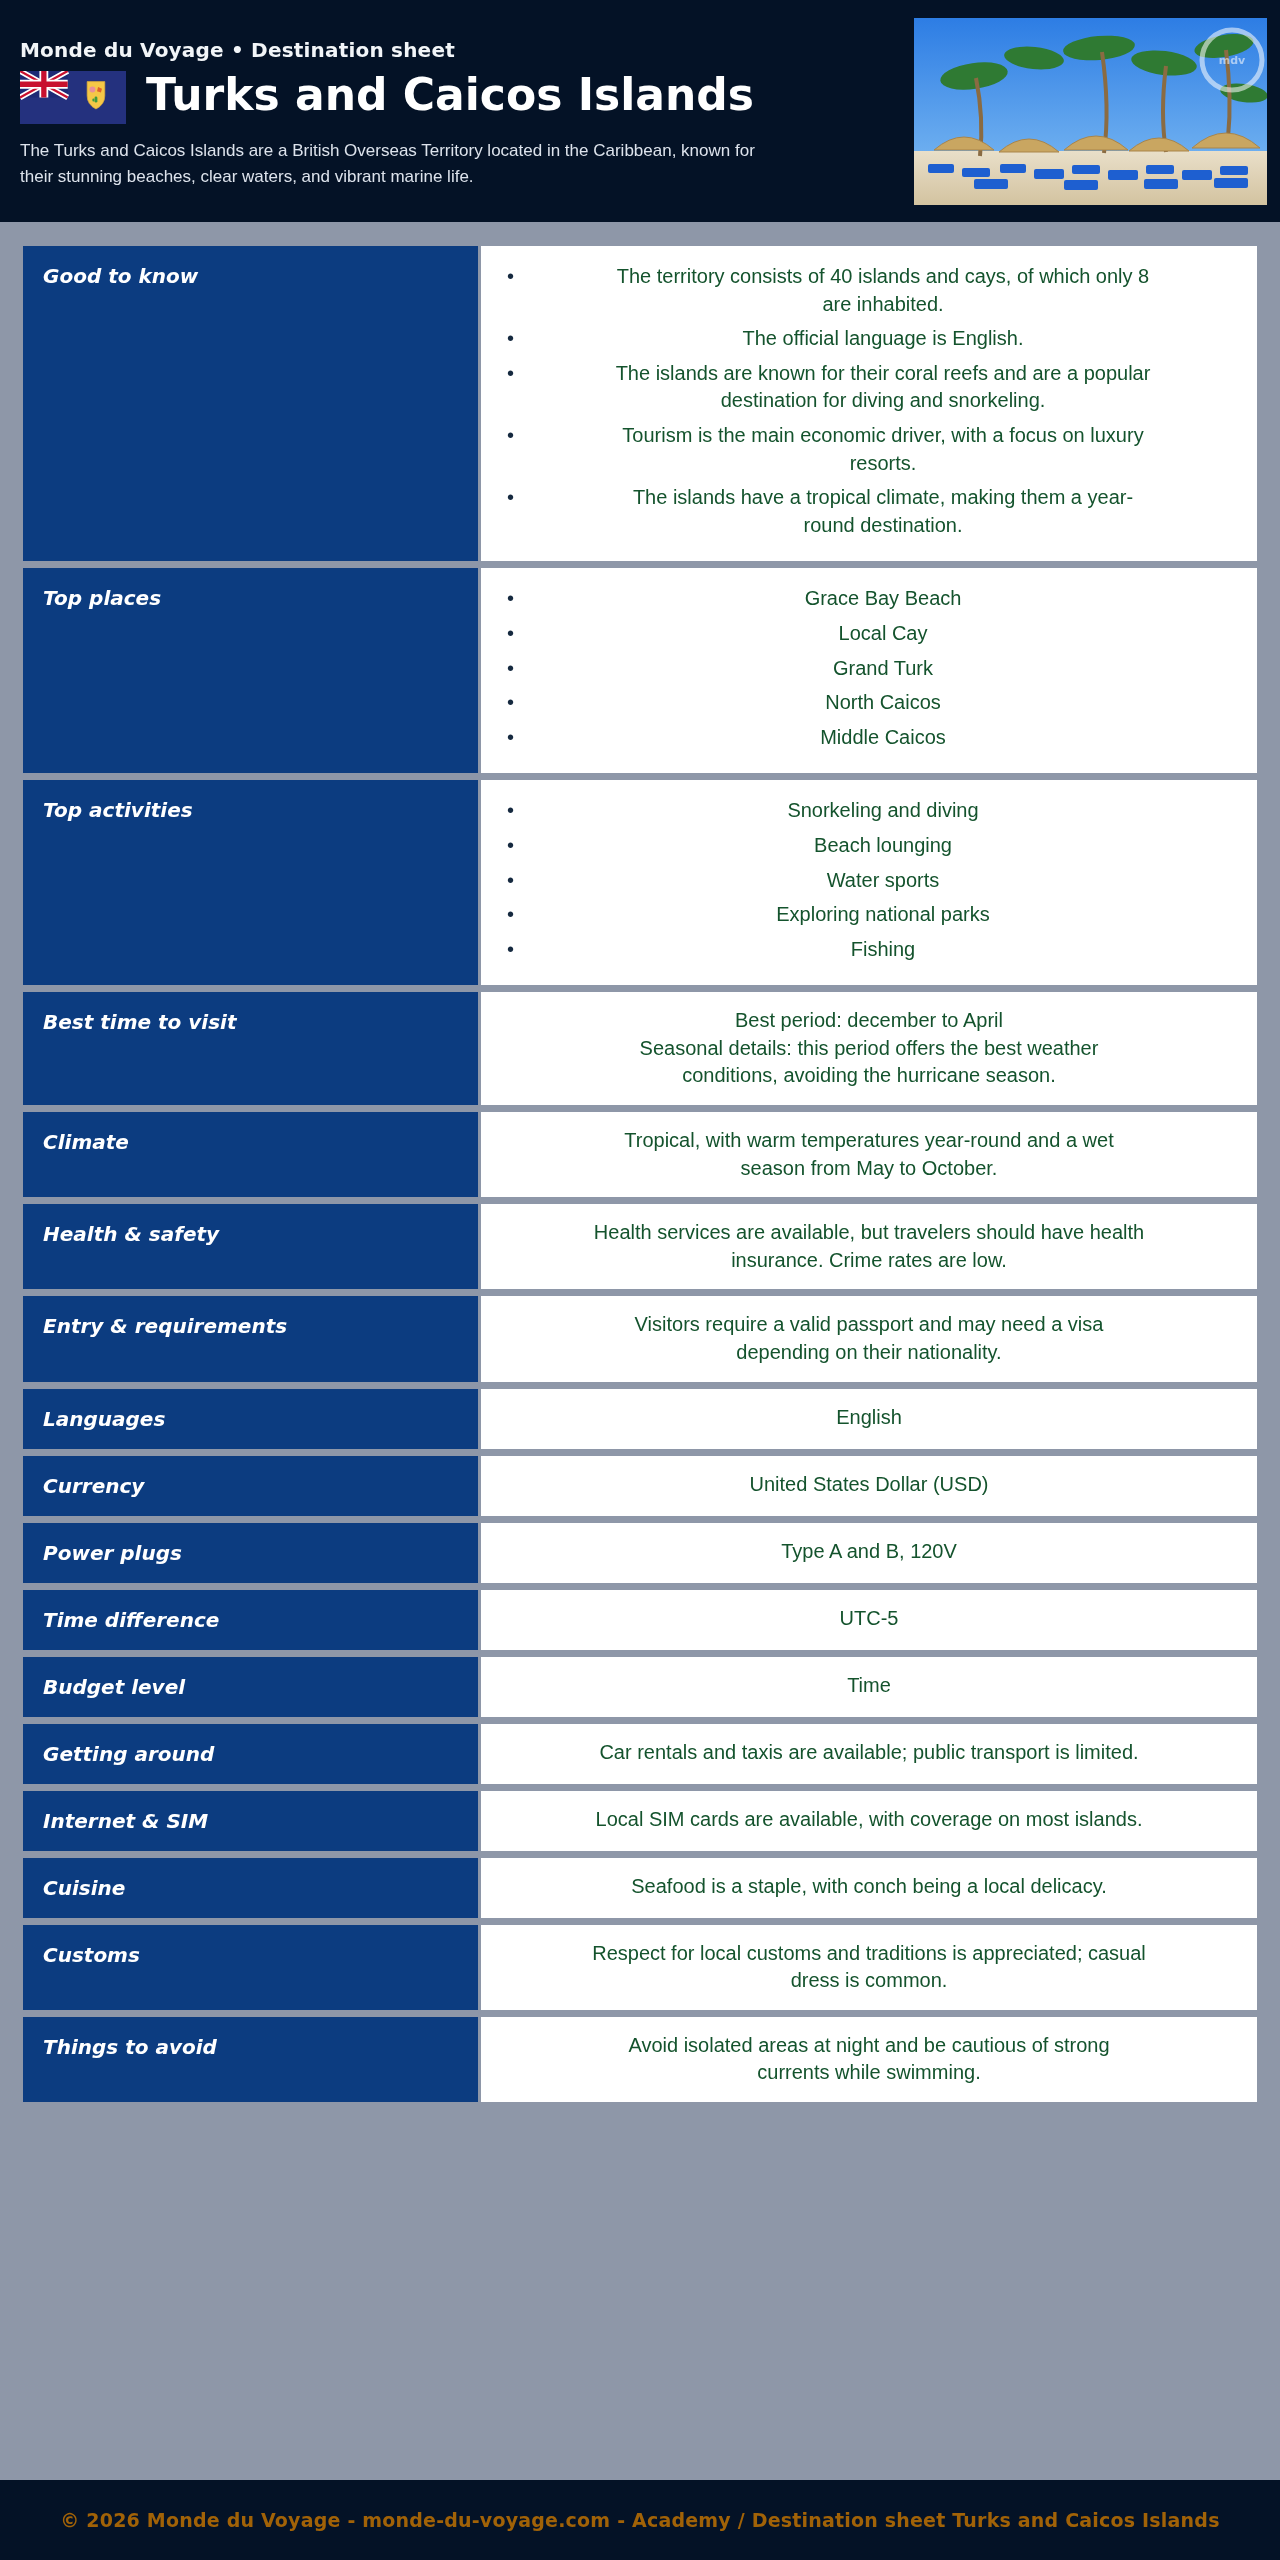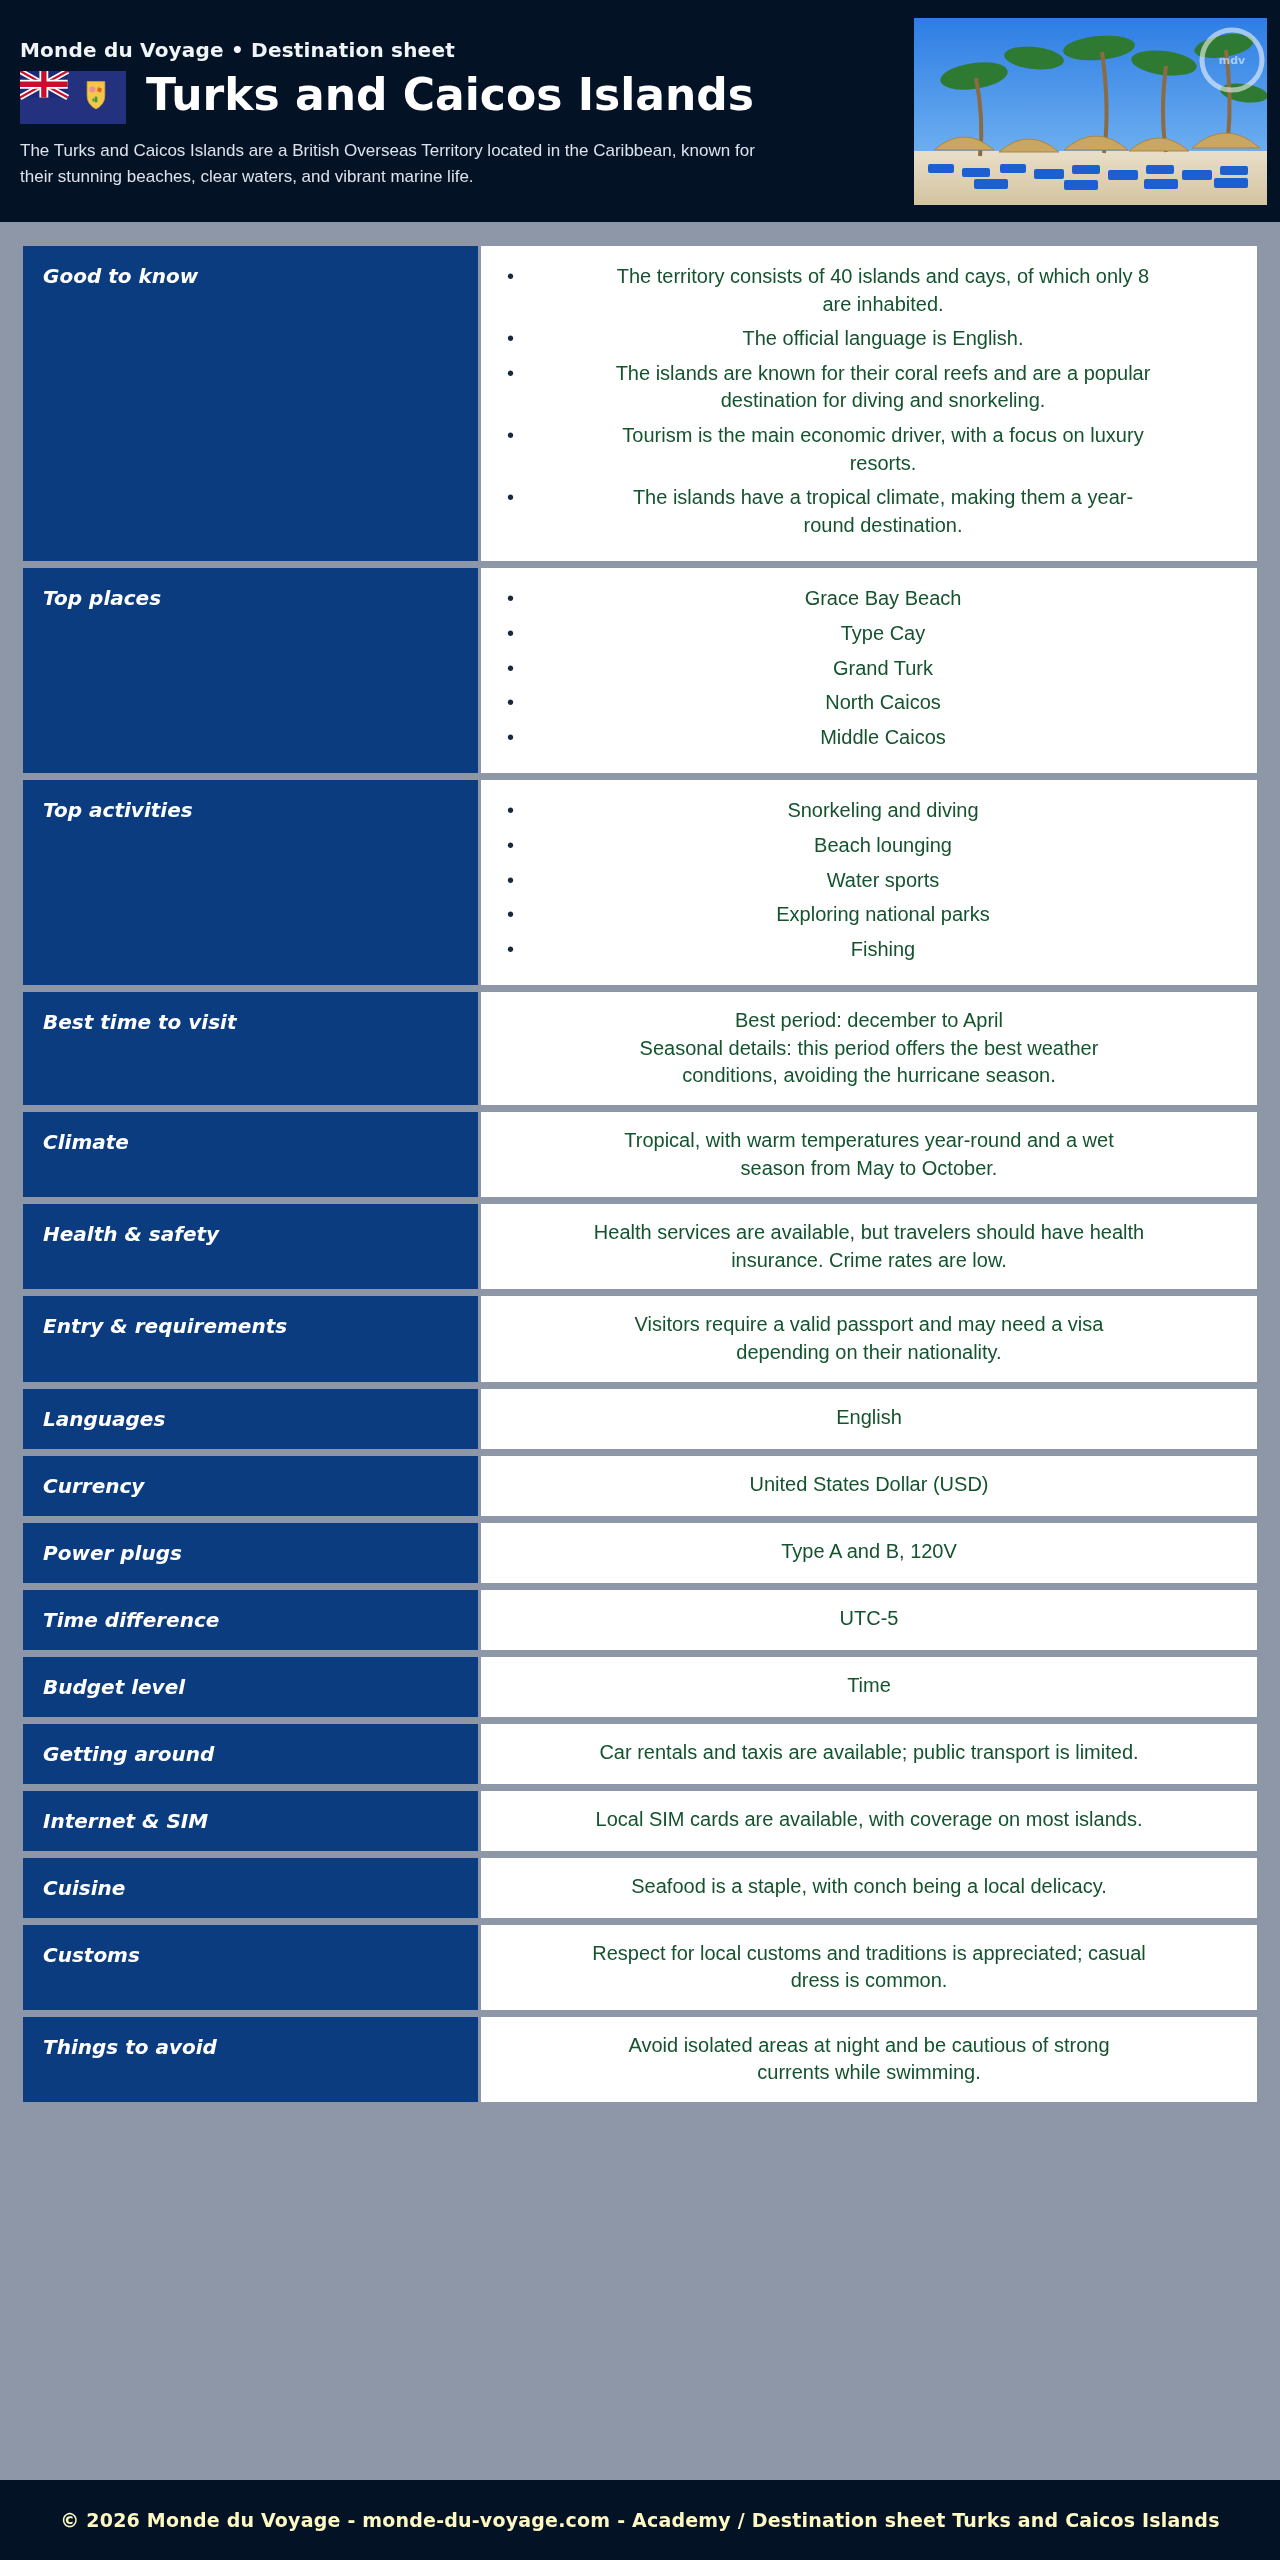"Type Cay" li { text: Type -> Local }
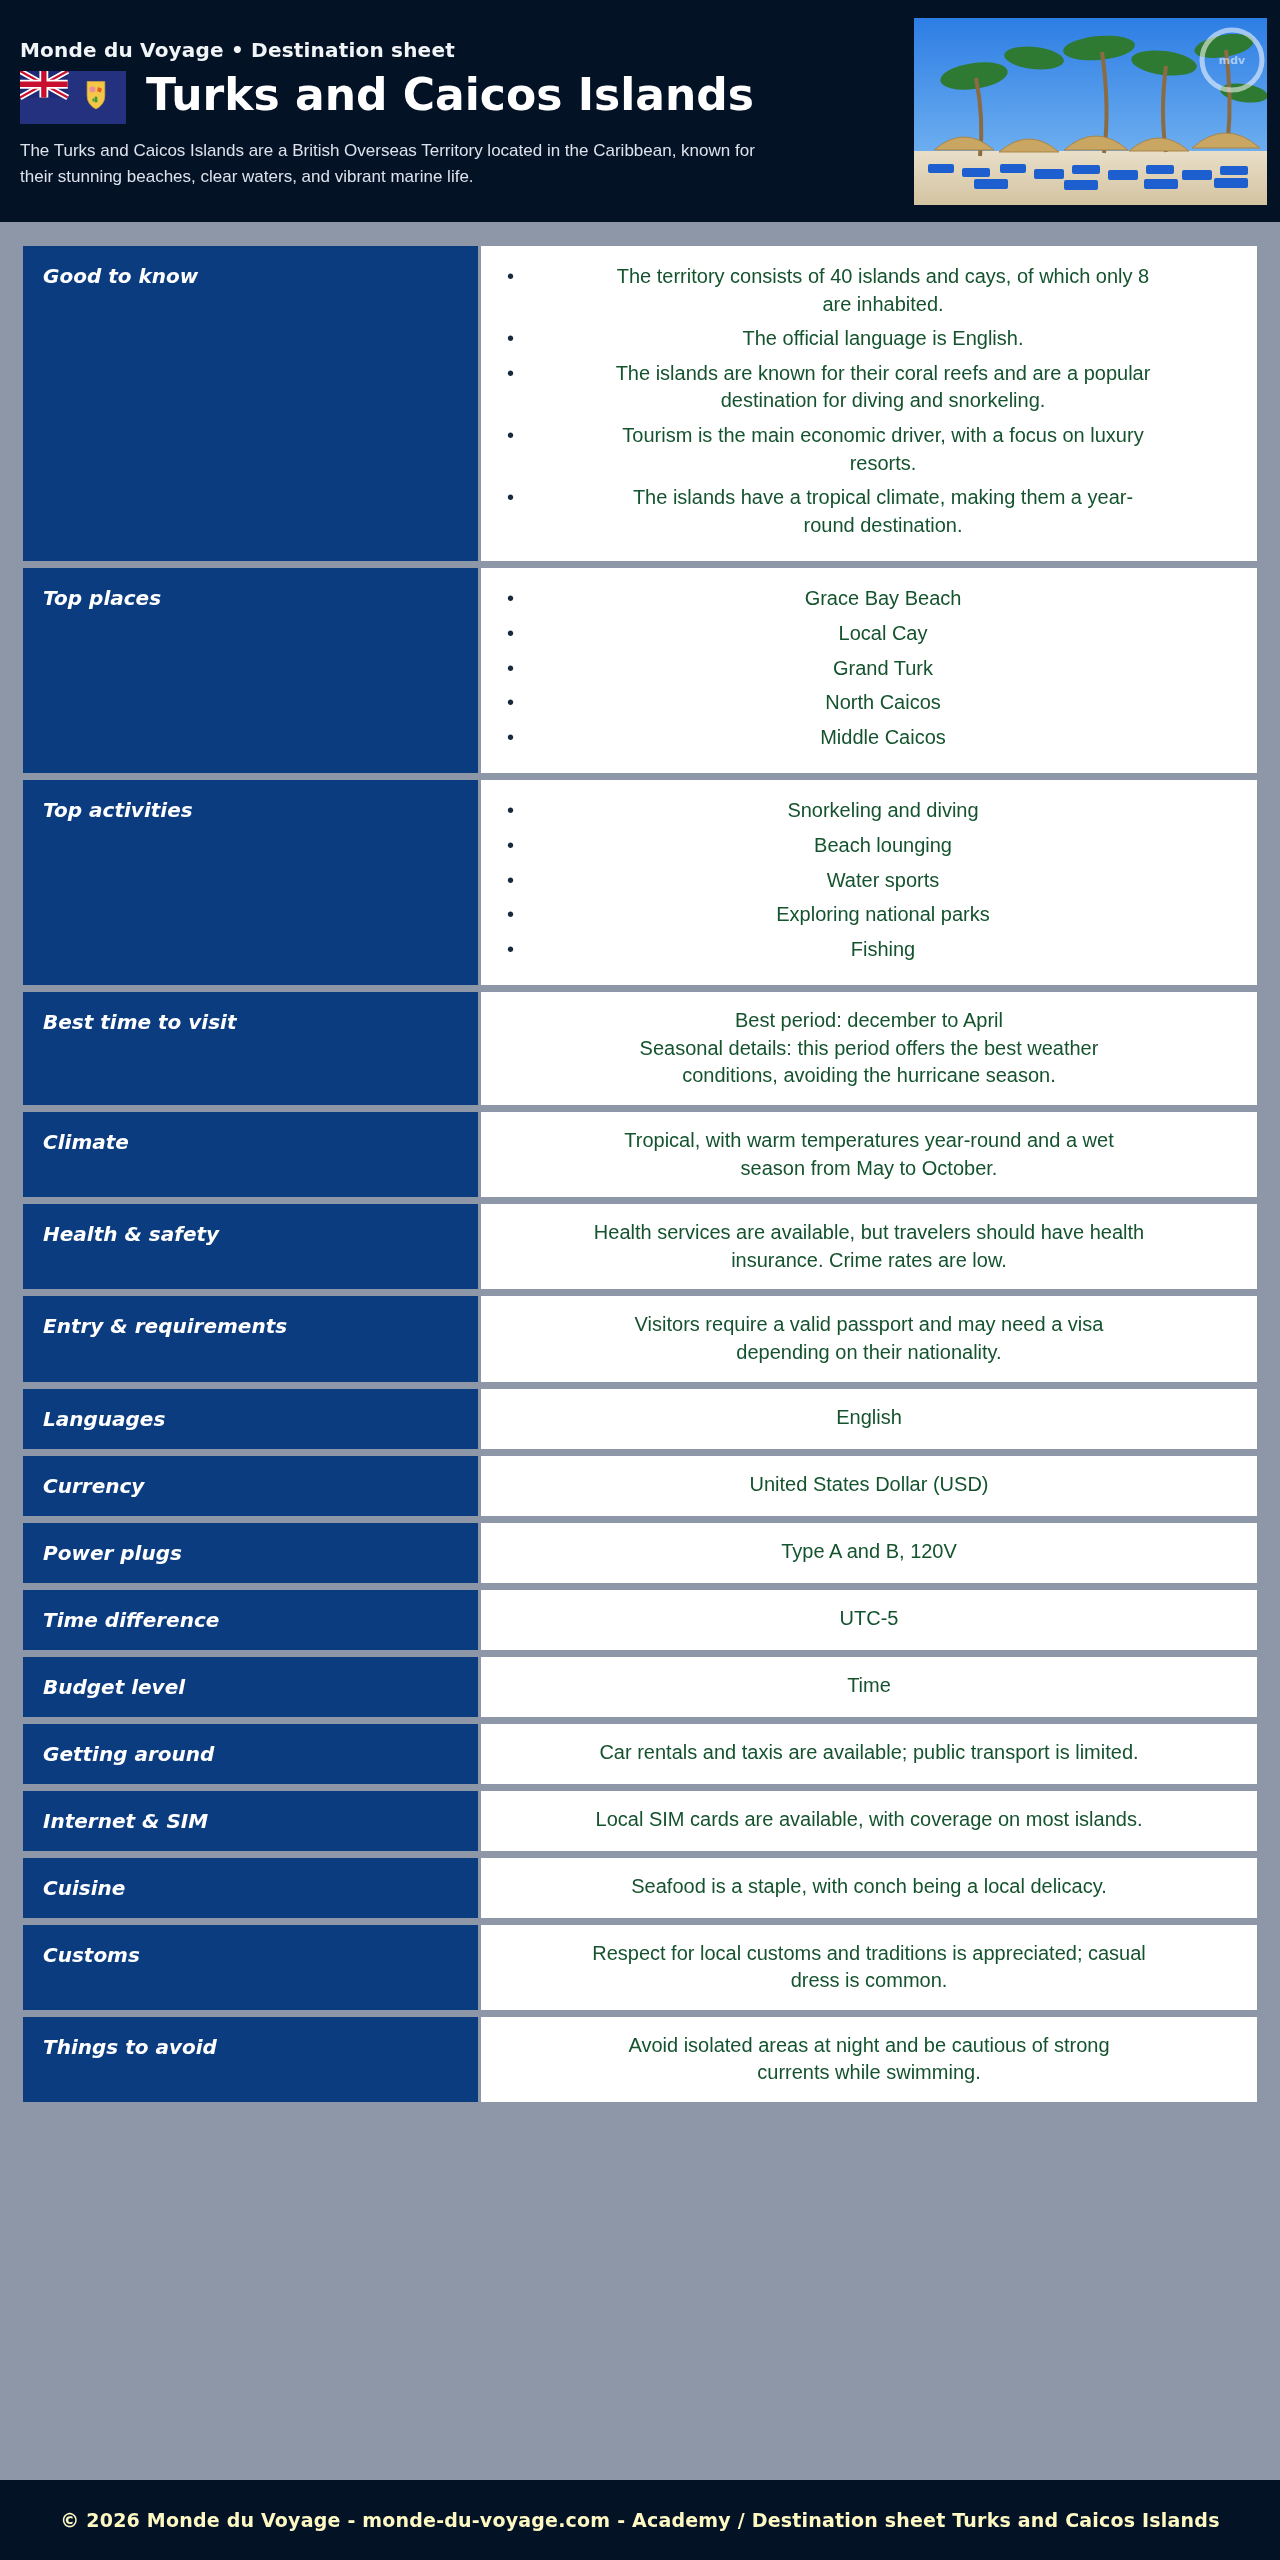"© 2026 Monde du Voyage" .footer-text { color: #fef9c3 -> #a16207 }
